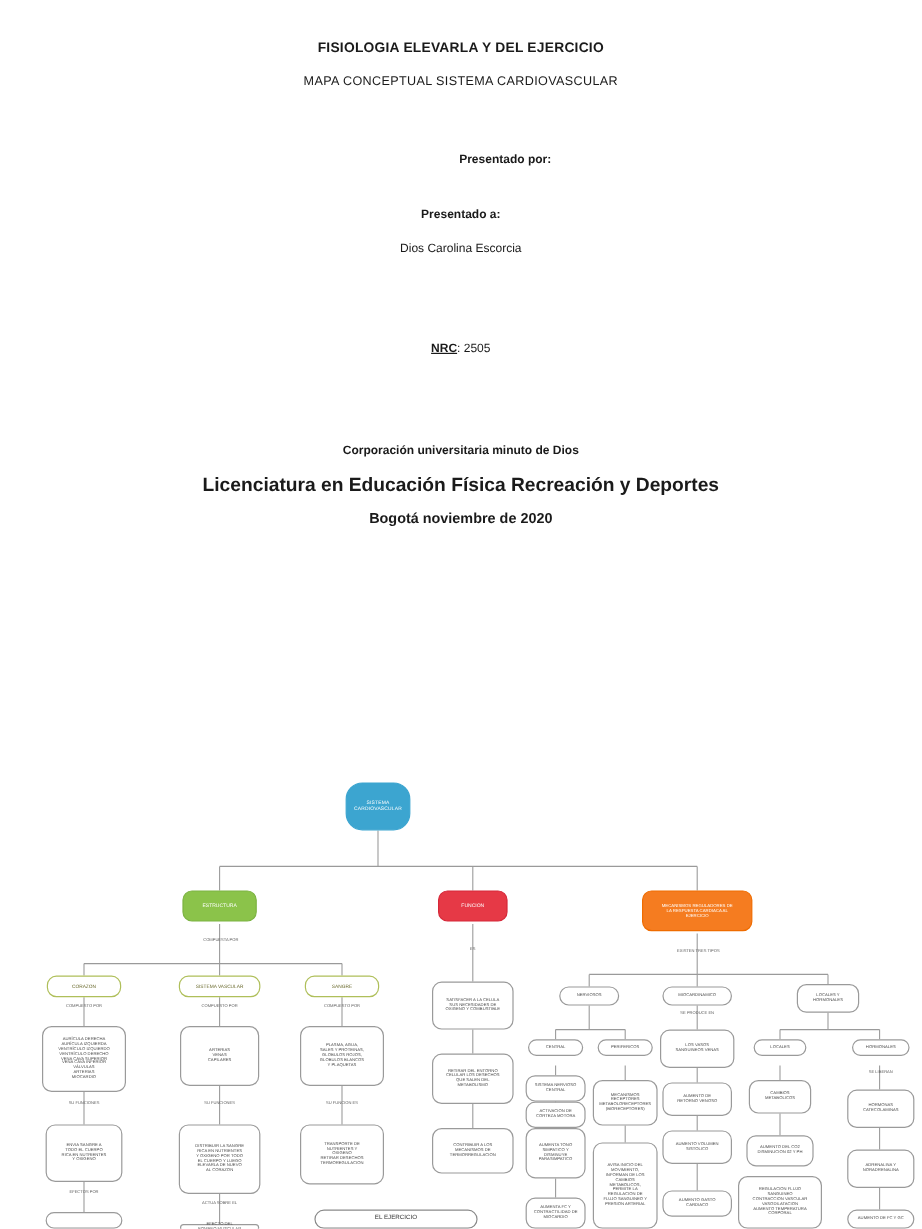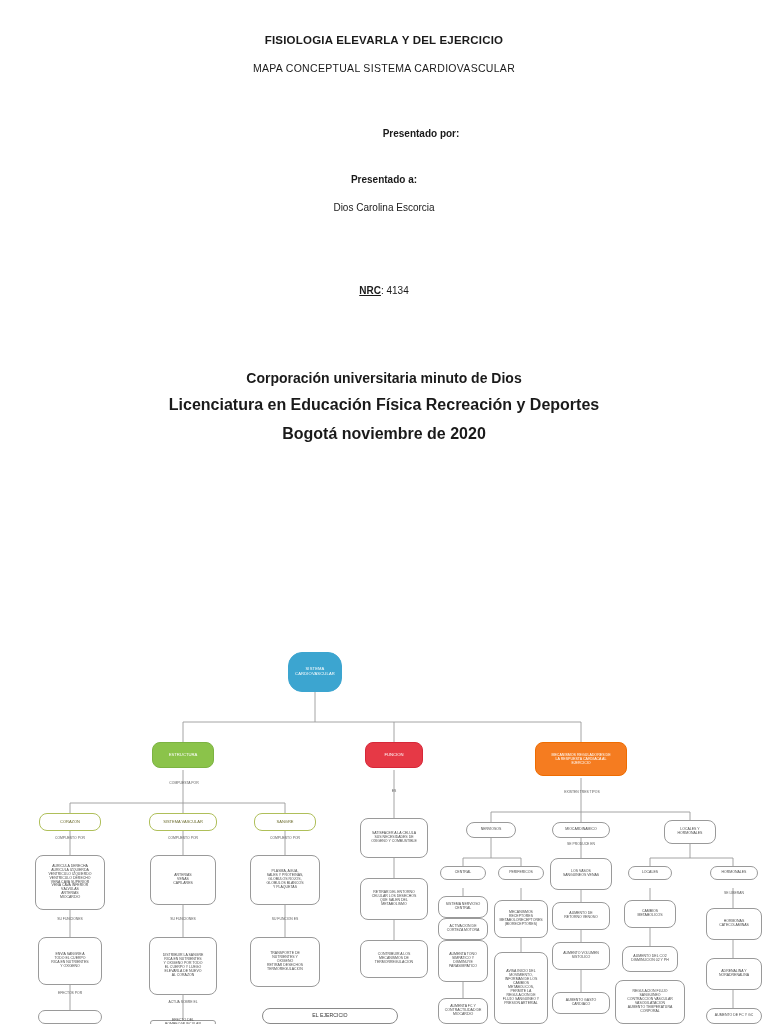": 4134" span { text: 4134 -> 2505 }
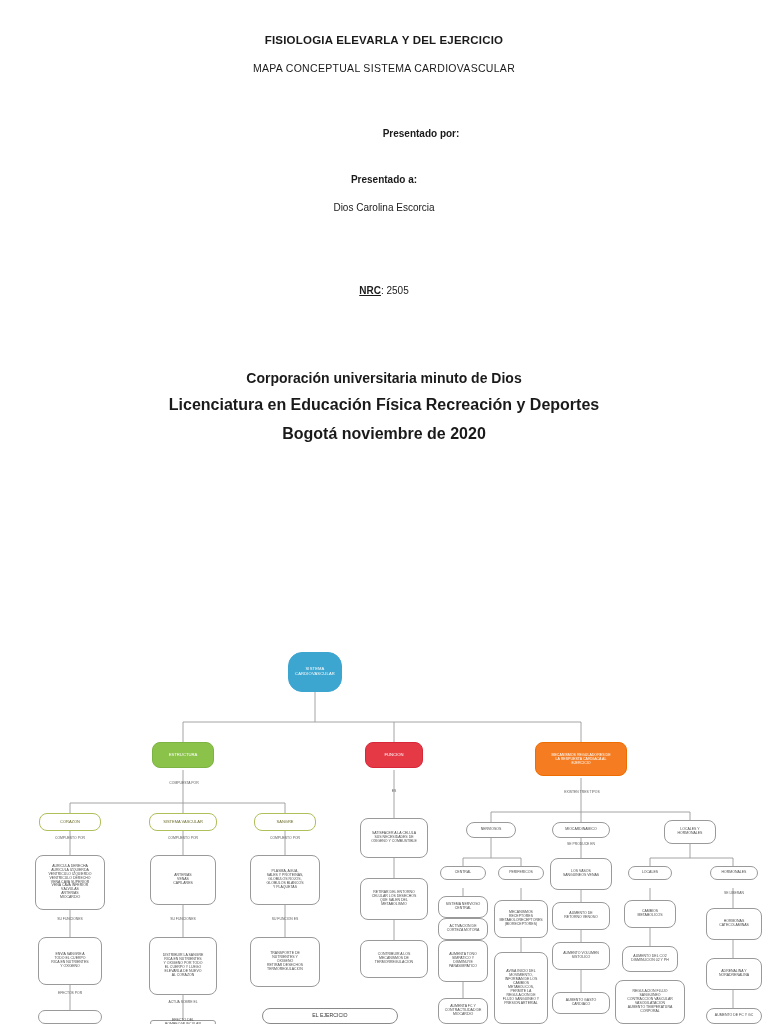"Corporación universitaria minuto de Dios" .org1 { font-size: 14px -> 10px }
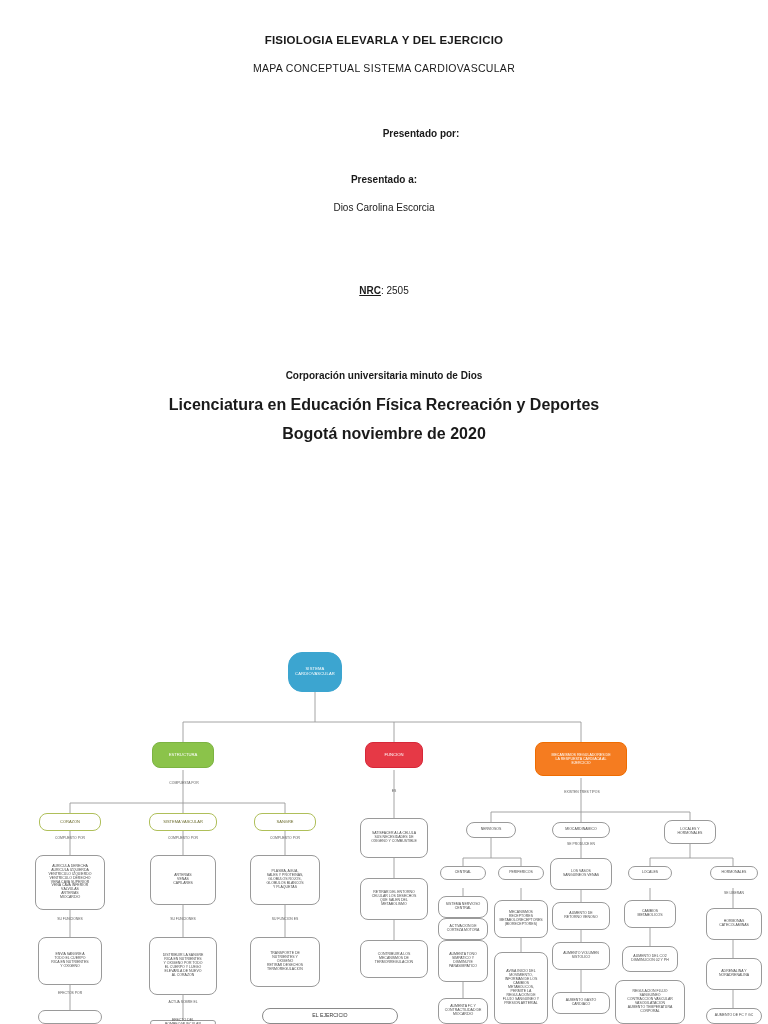"Bogotá noviembre de 2020" .org3 { font-size: 16px -> 12px }
